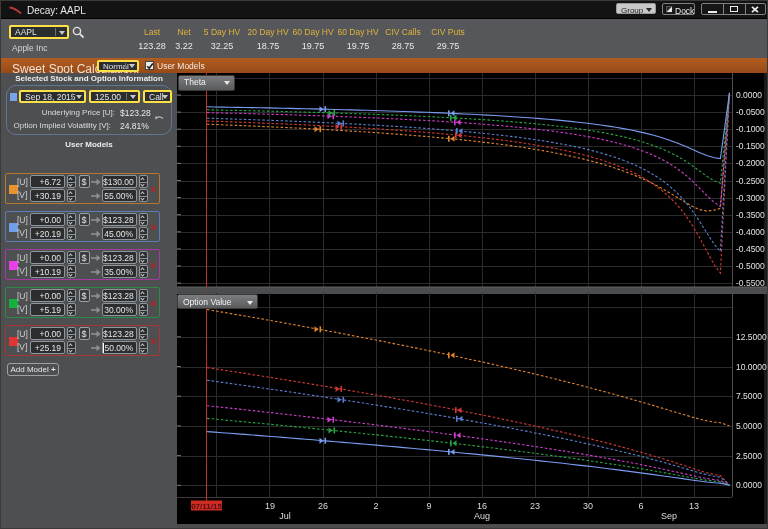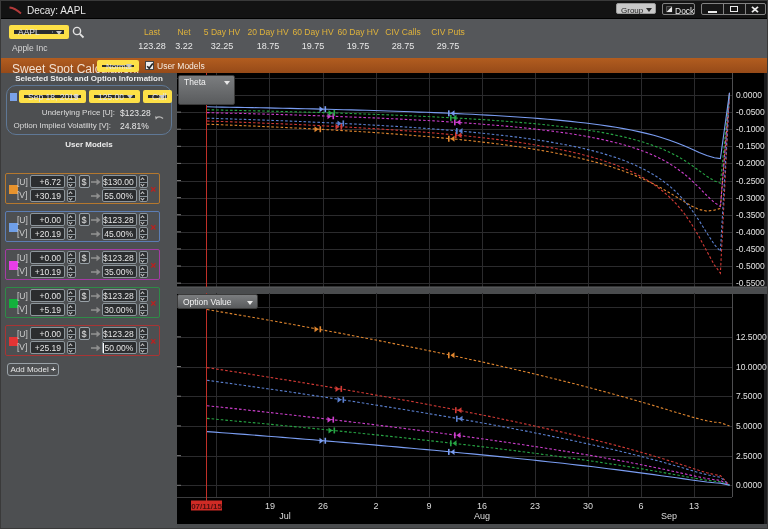"AAPL" .combo { border: 5px solid #fde047 -> 2px solid #fde047 }
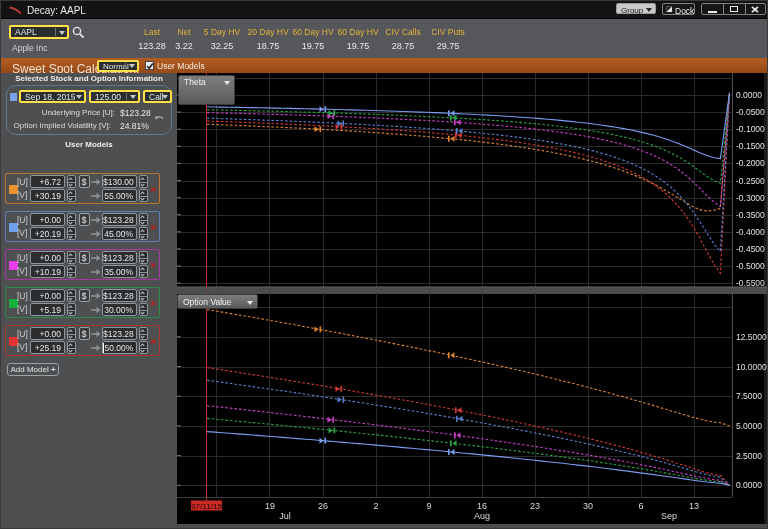"Theta" div.gbtn { height: 30px -> 16px }
